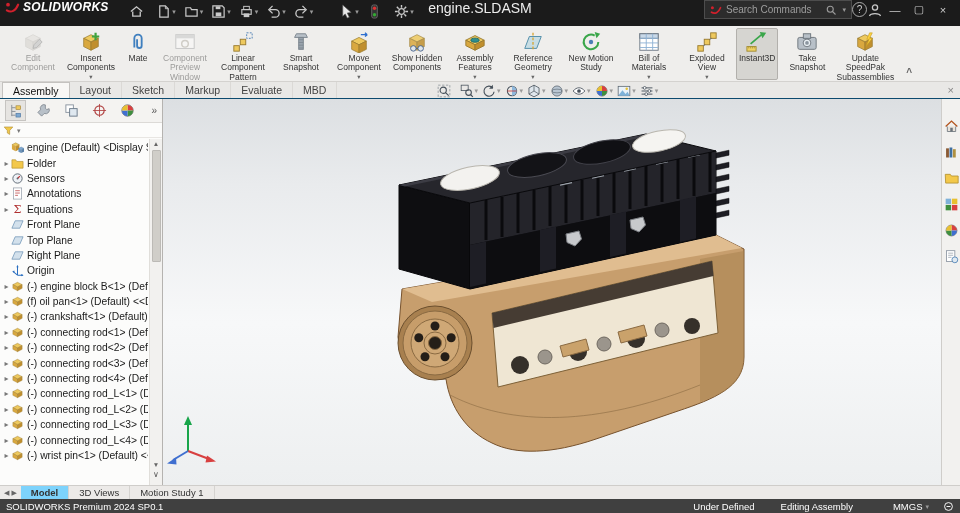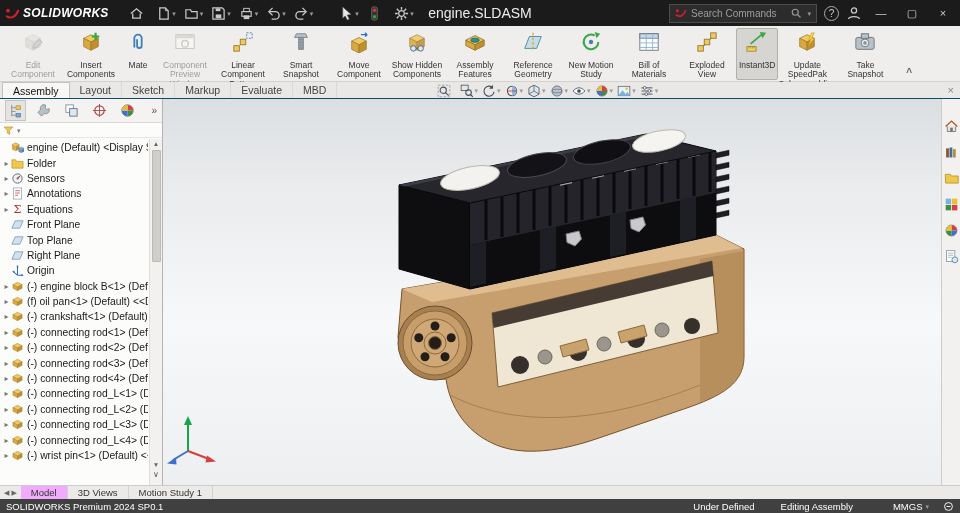"SOLIDWORKS" #titlebar { align-items: center -> flex-start }
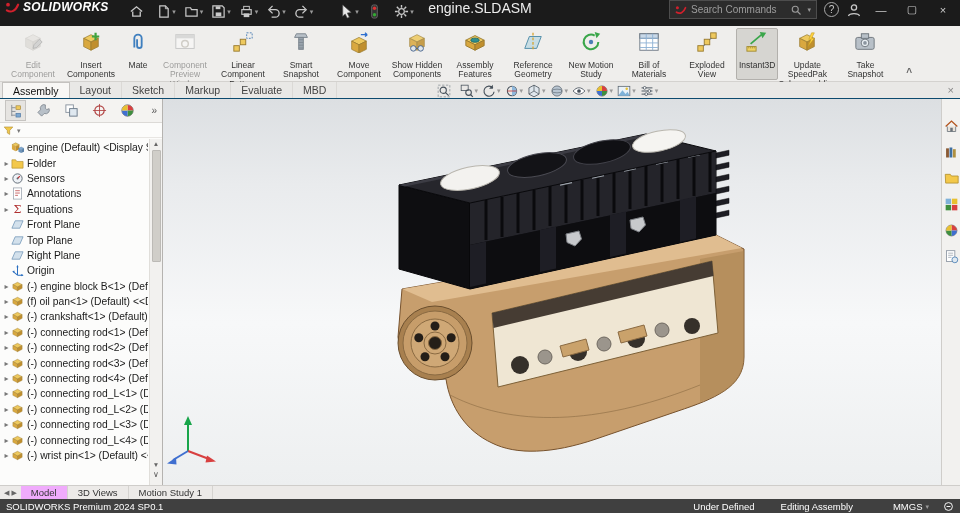"Search Commands" .tb-right { gap: 7px -> 0 }
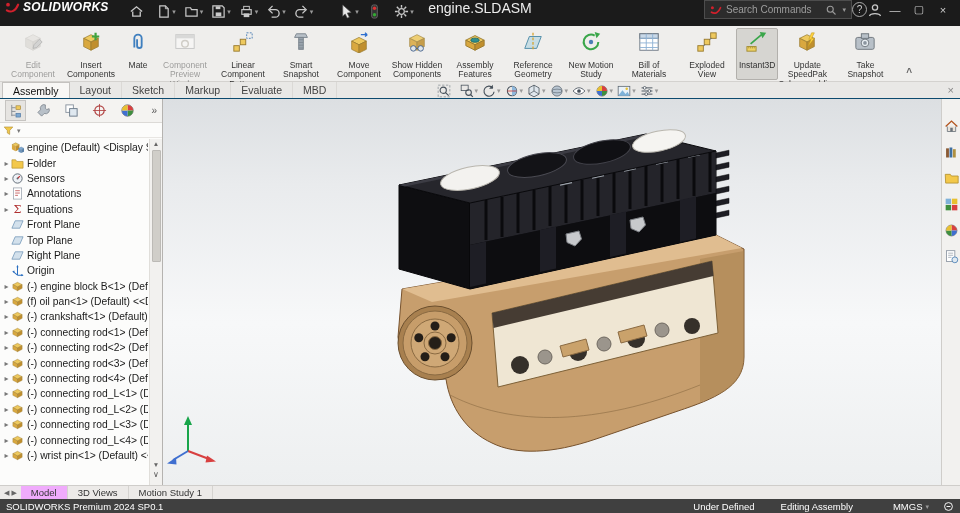"Edit Component" .rlabel { margin-top: 8px -> 1px }
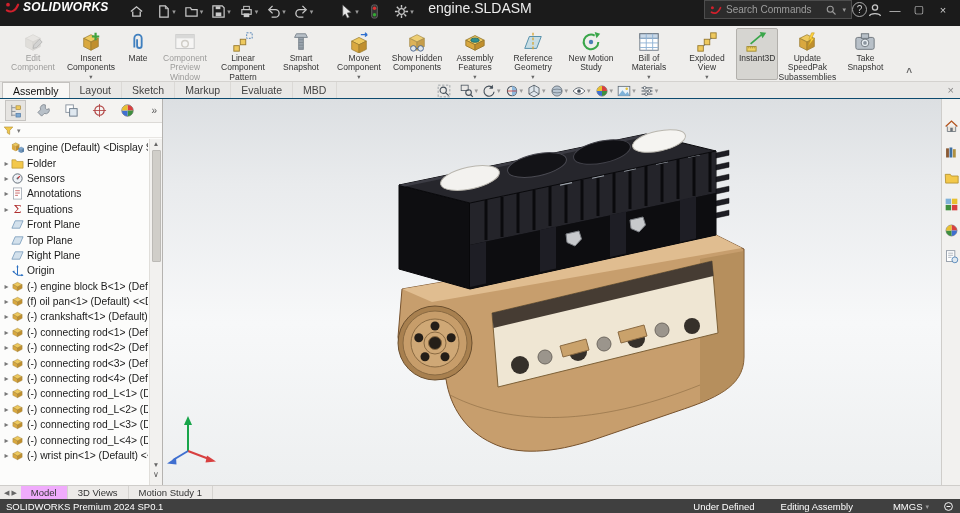"Update SpeedPak Subassemblies" div.rbtn { order: before "Take Snapshot" -> after "Take Snapshot" }
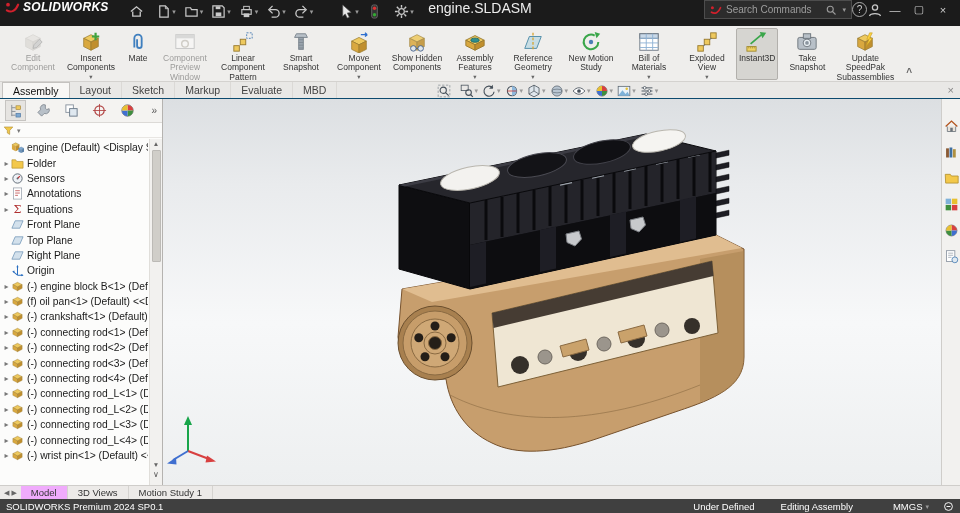"Model" .btab.active { background: #f0abfc -> #7dd3fc; font-weight: normal -> bold }
